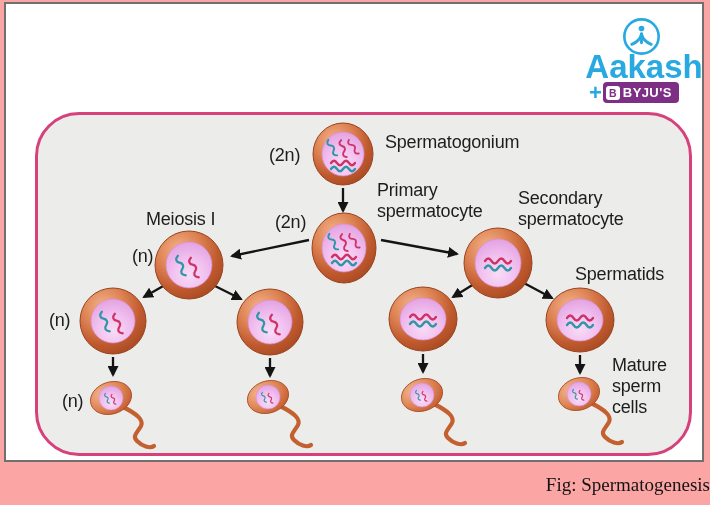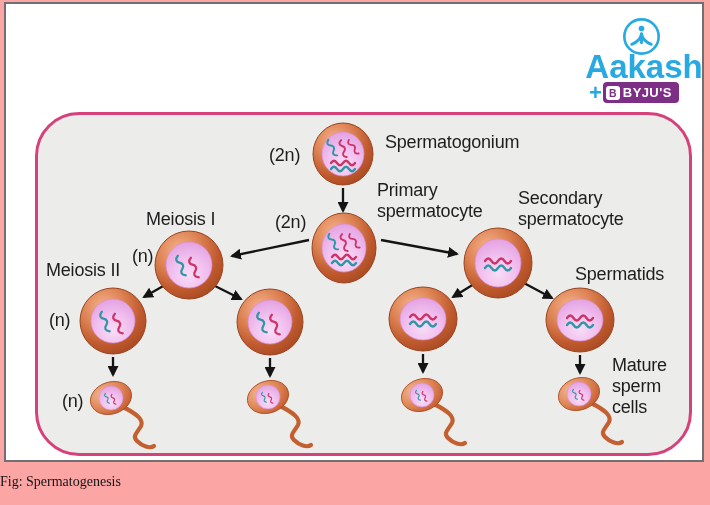"Meiosis II" div.lbl { html: <div>Meiosis II</div> -> none }
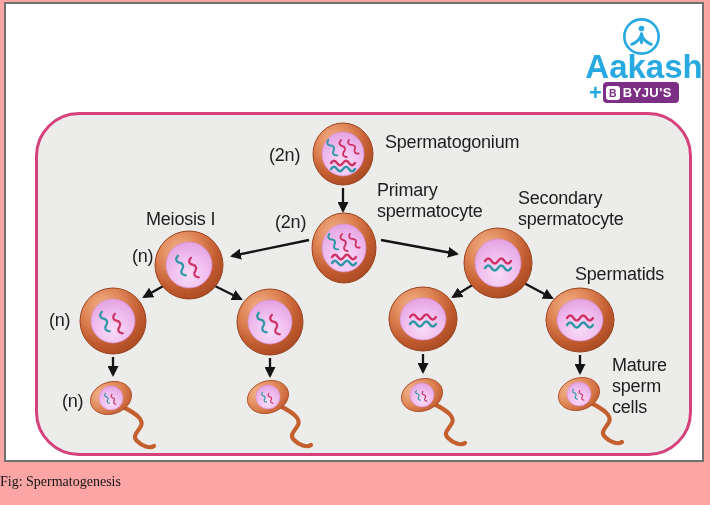"Fig: Spermatogenesis" .caption { font-size: 14px -> 19px; text-align: left -> right }
